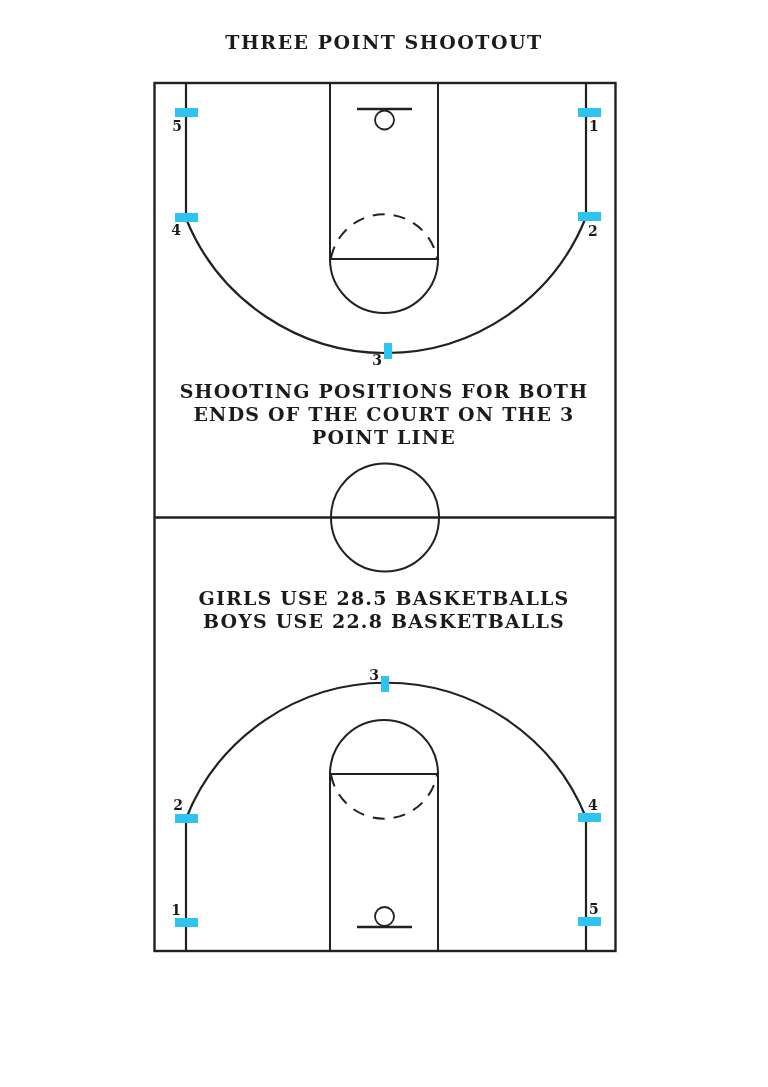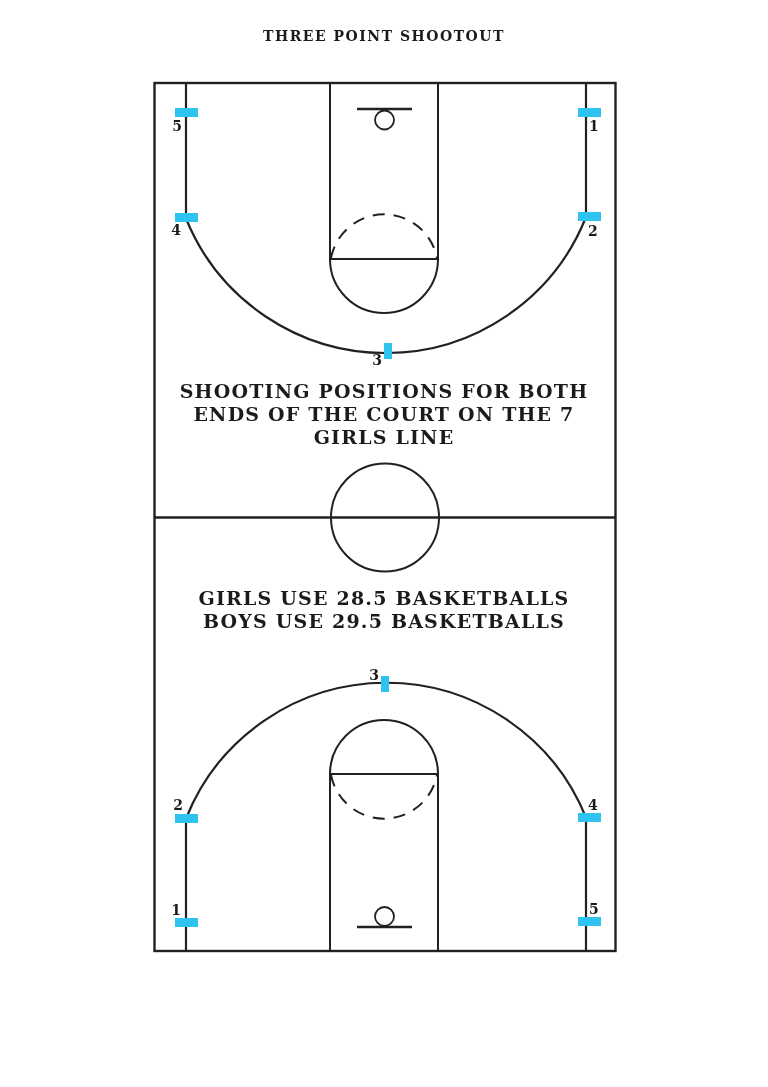"THREE POINT SHOOTOUT" .title { font-size: 14px -> 19px; top: 25px -> 31px }
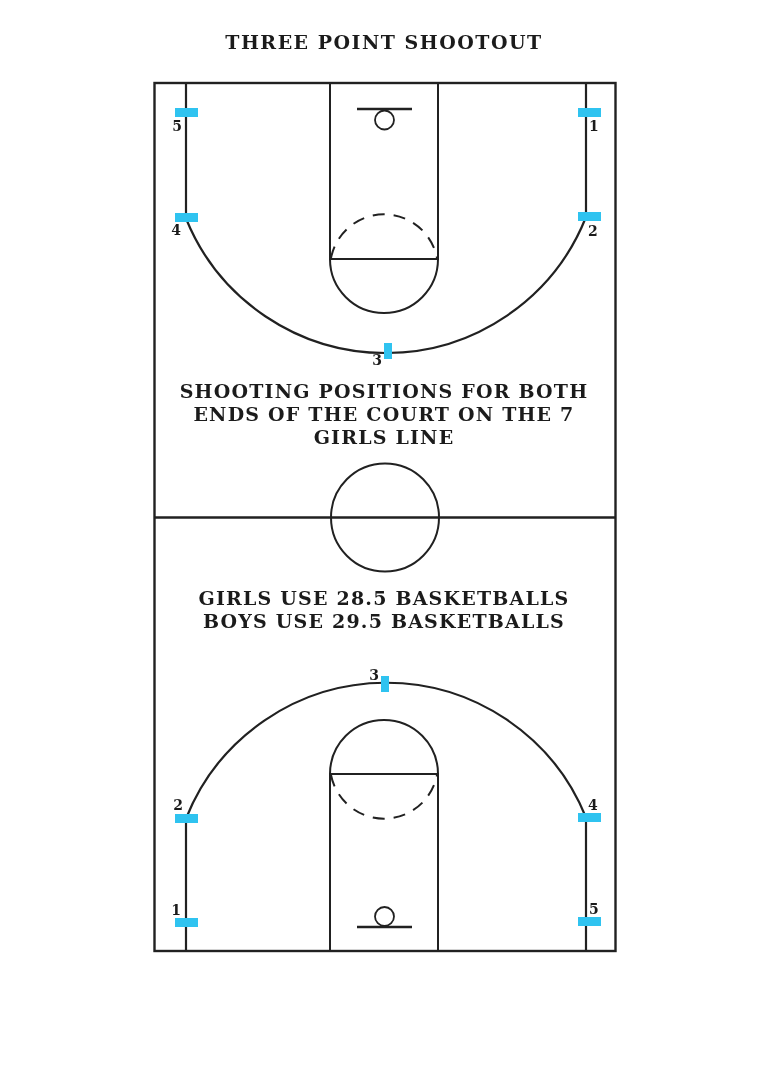"ENDS OF THE COURT ON" div { text: 7 -> 3 }
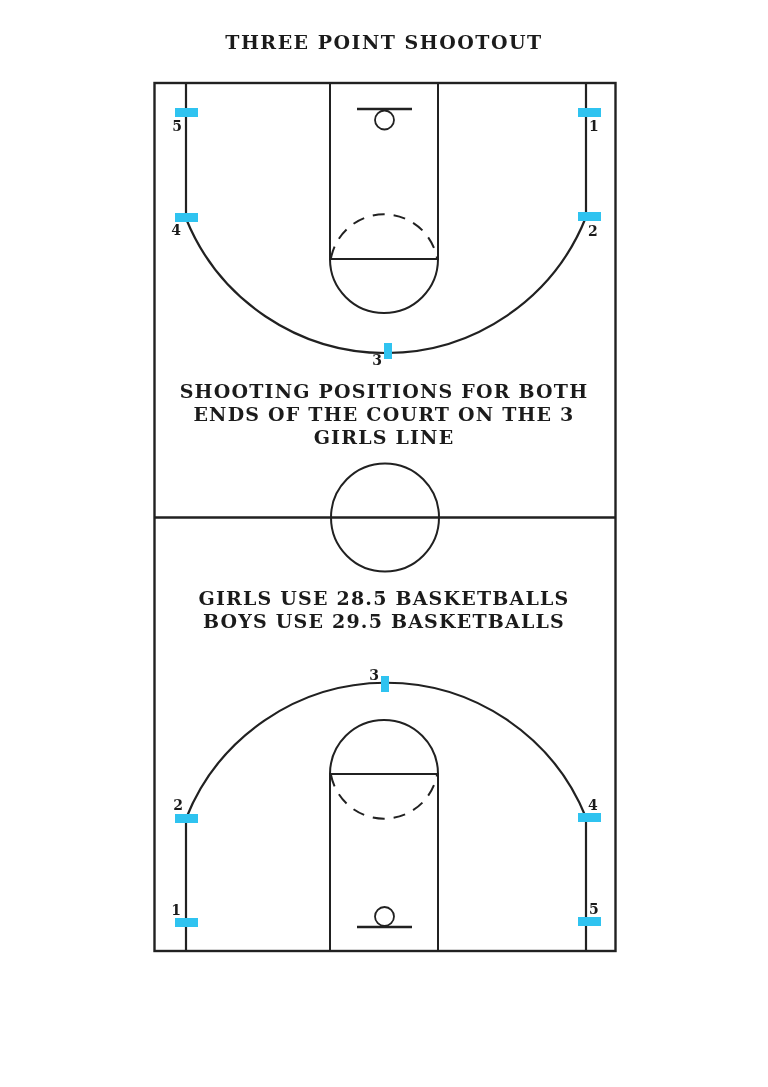"GIRLS LINE" div { text: GIRLS -> POINT }
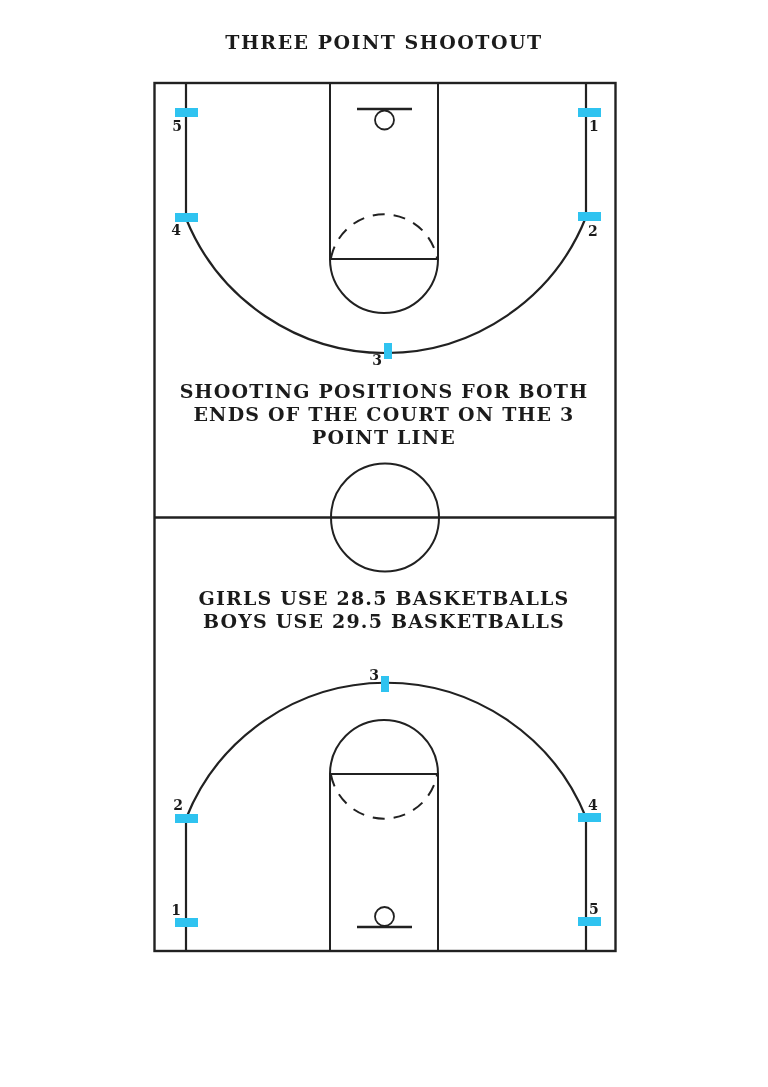"BOYS USE 29.5 BASKETBALLS" div { text: 29.5 -> 22.8 }
